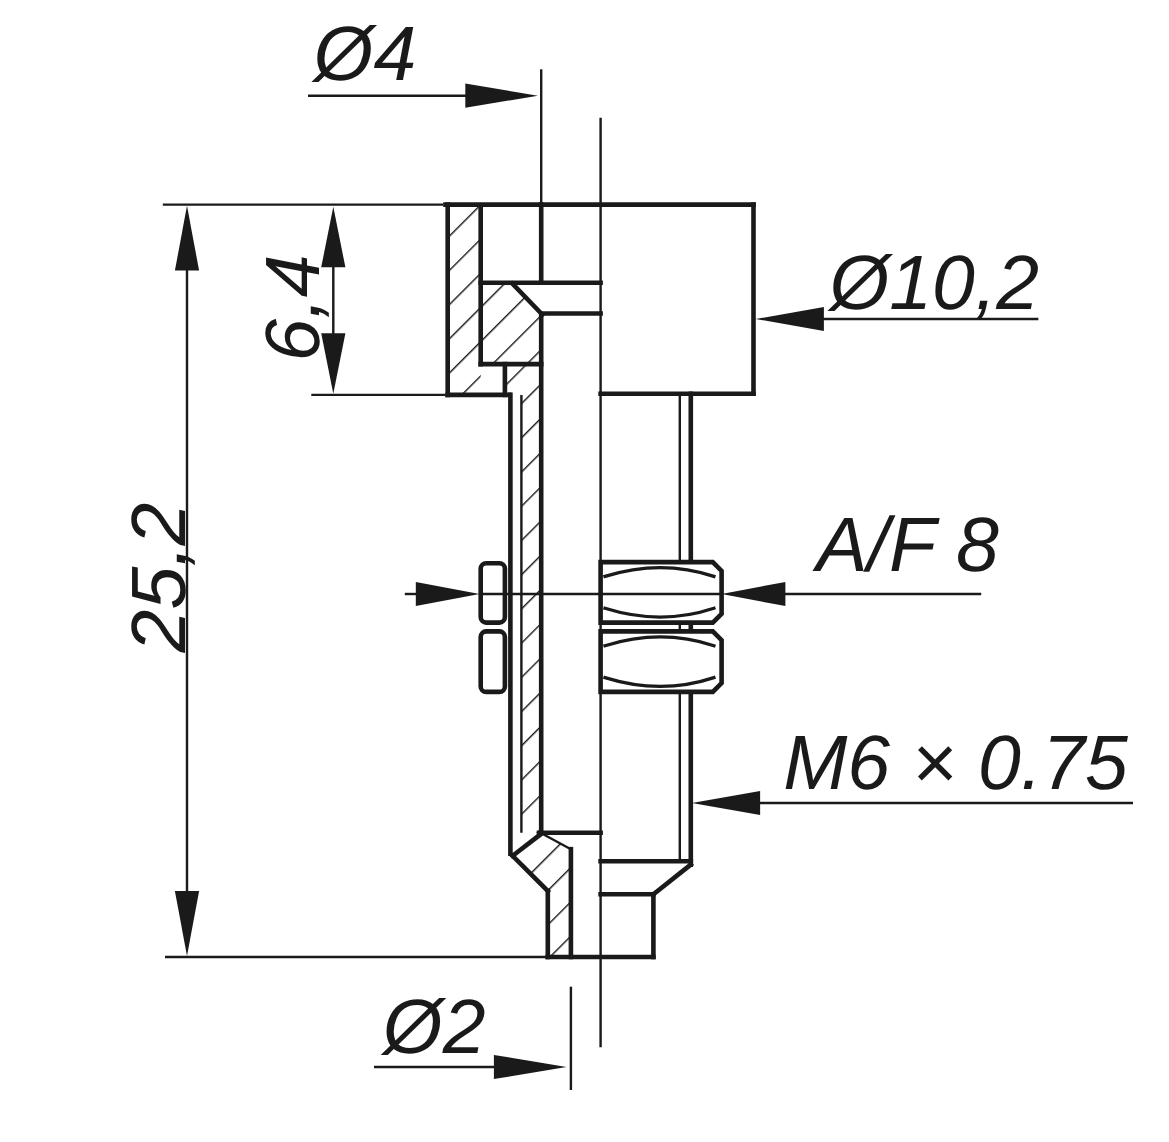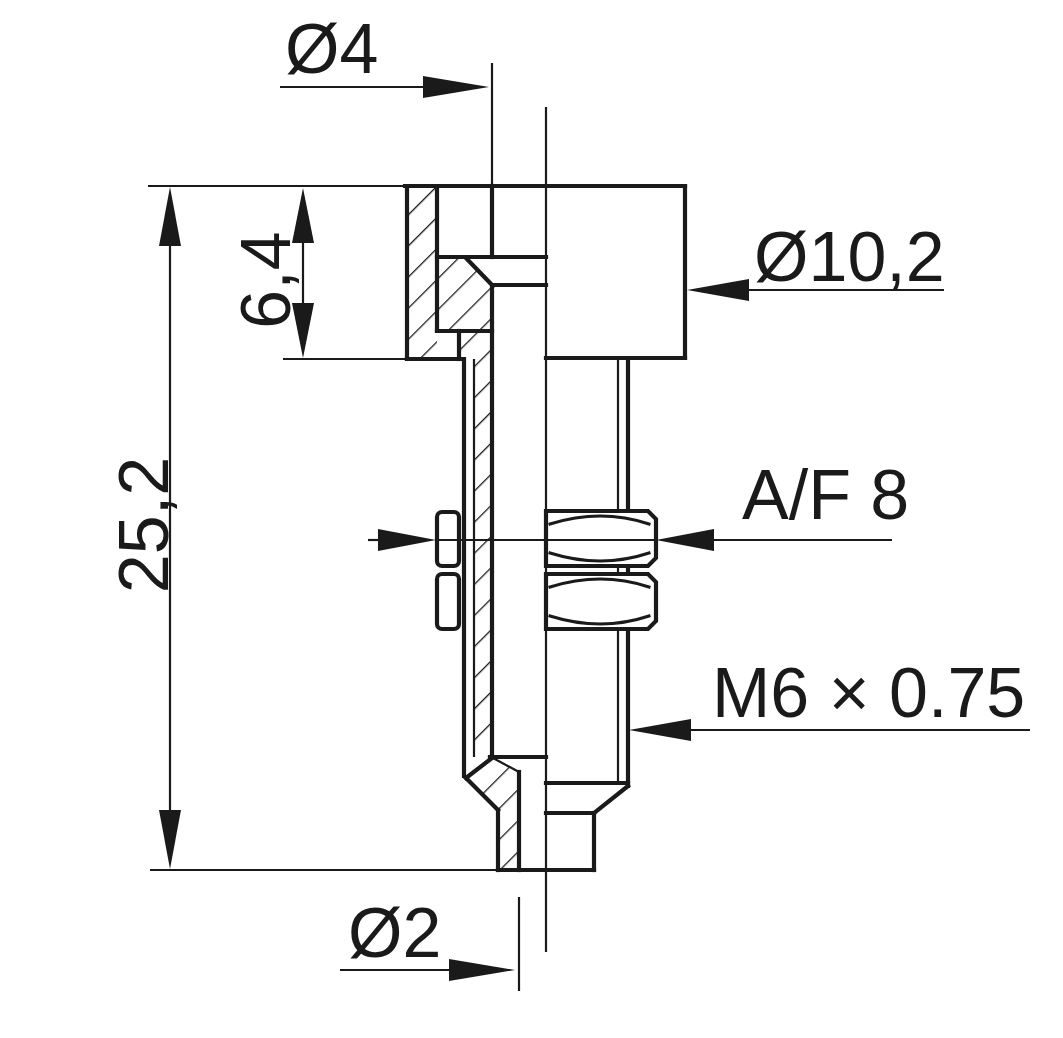"Ø4" #canvas { font-style: none -> italic }
